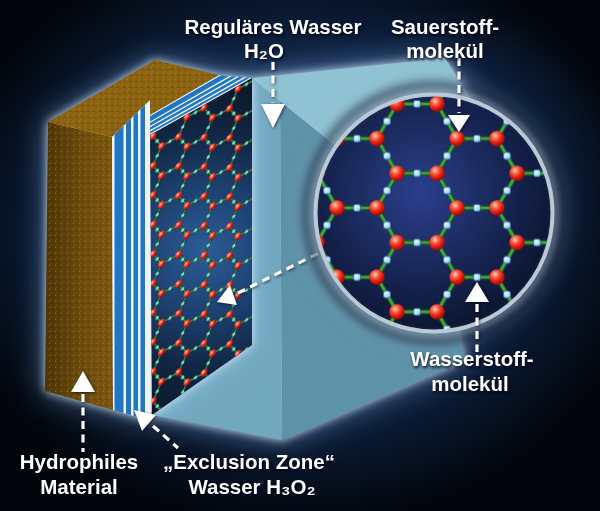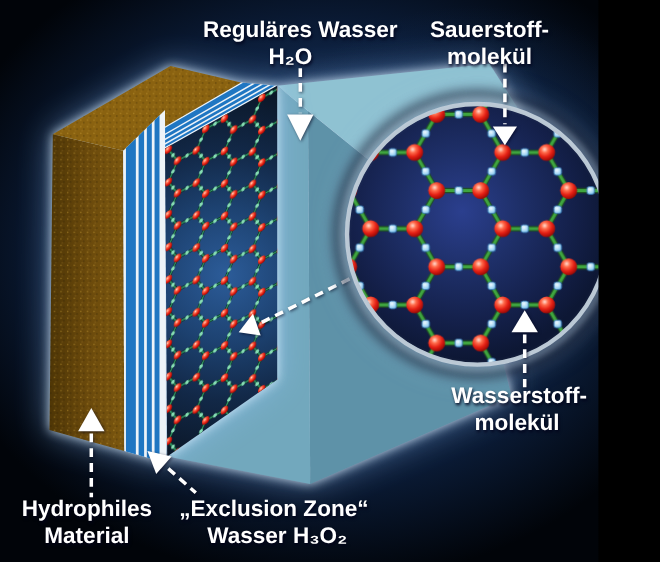"Reguläres Wasser" #stage { width: 544px -> 600px }
